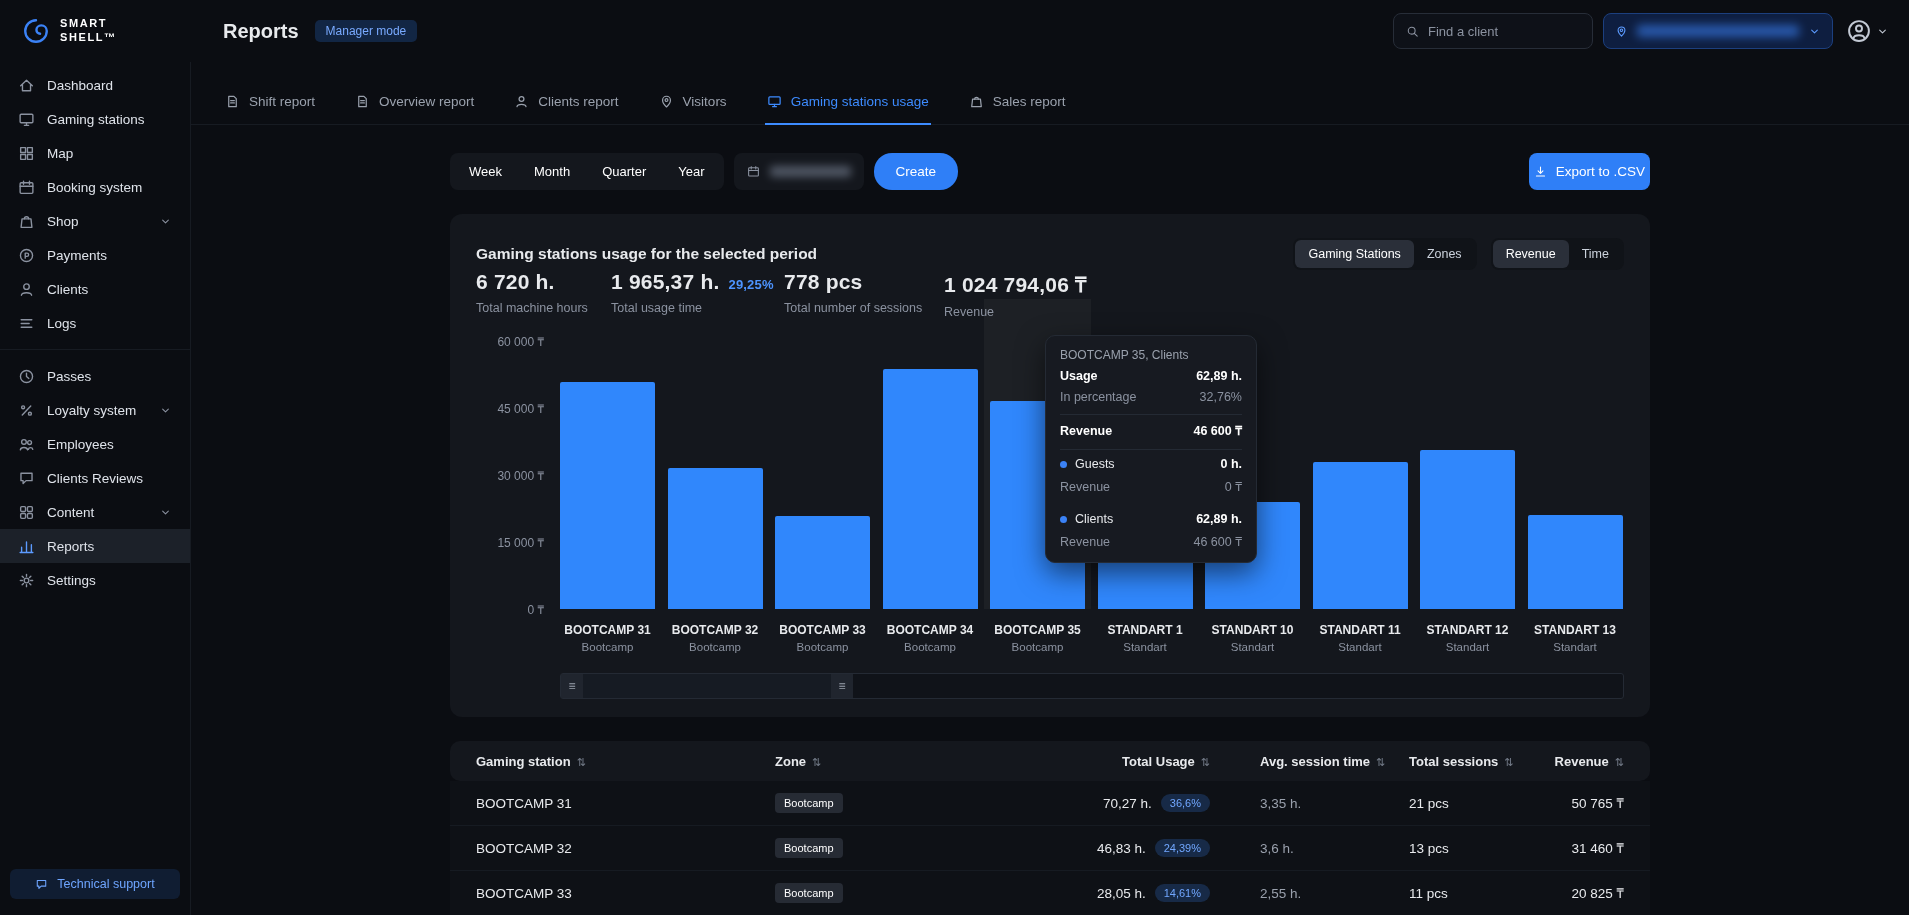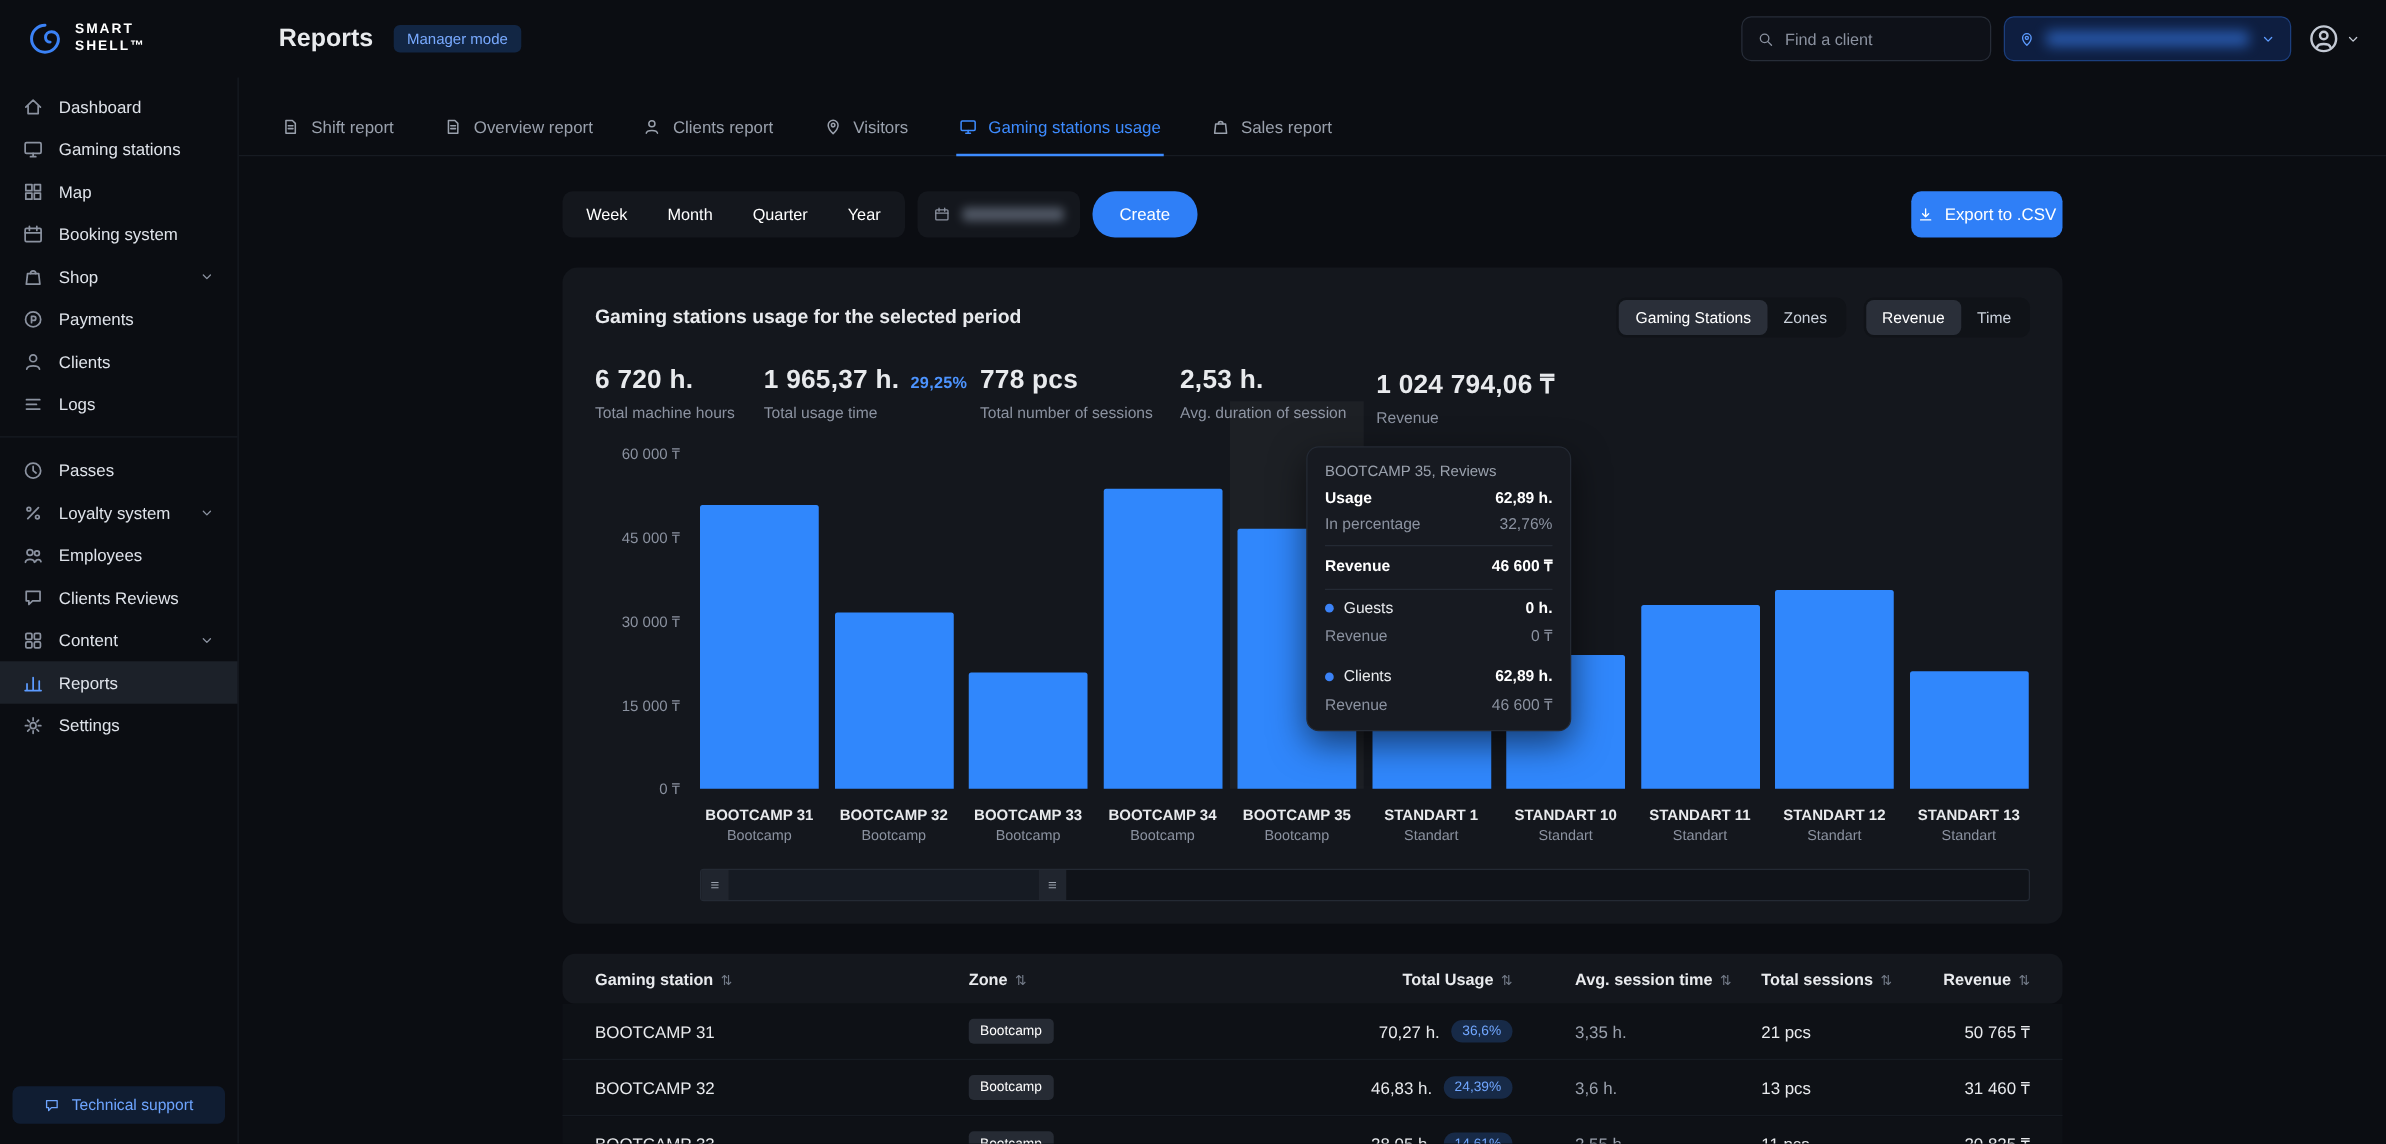"6 720 h." .stats { margin-top: 22px -> none }
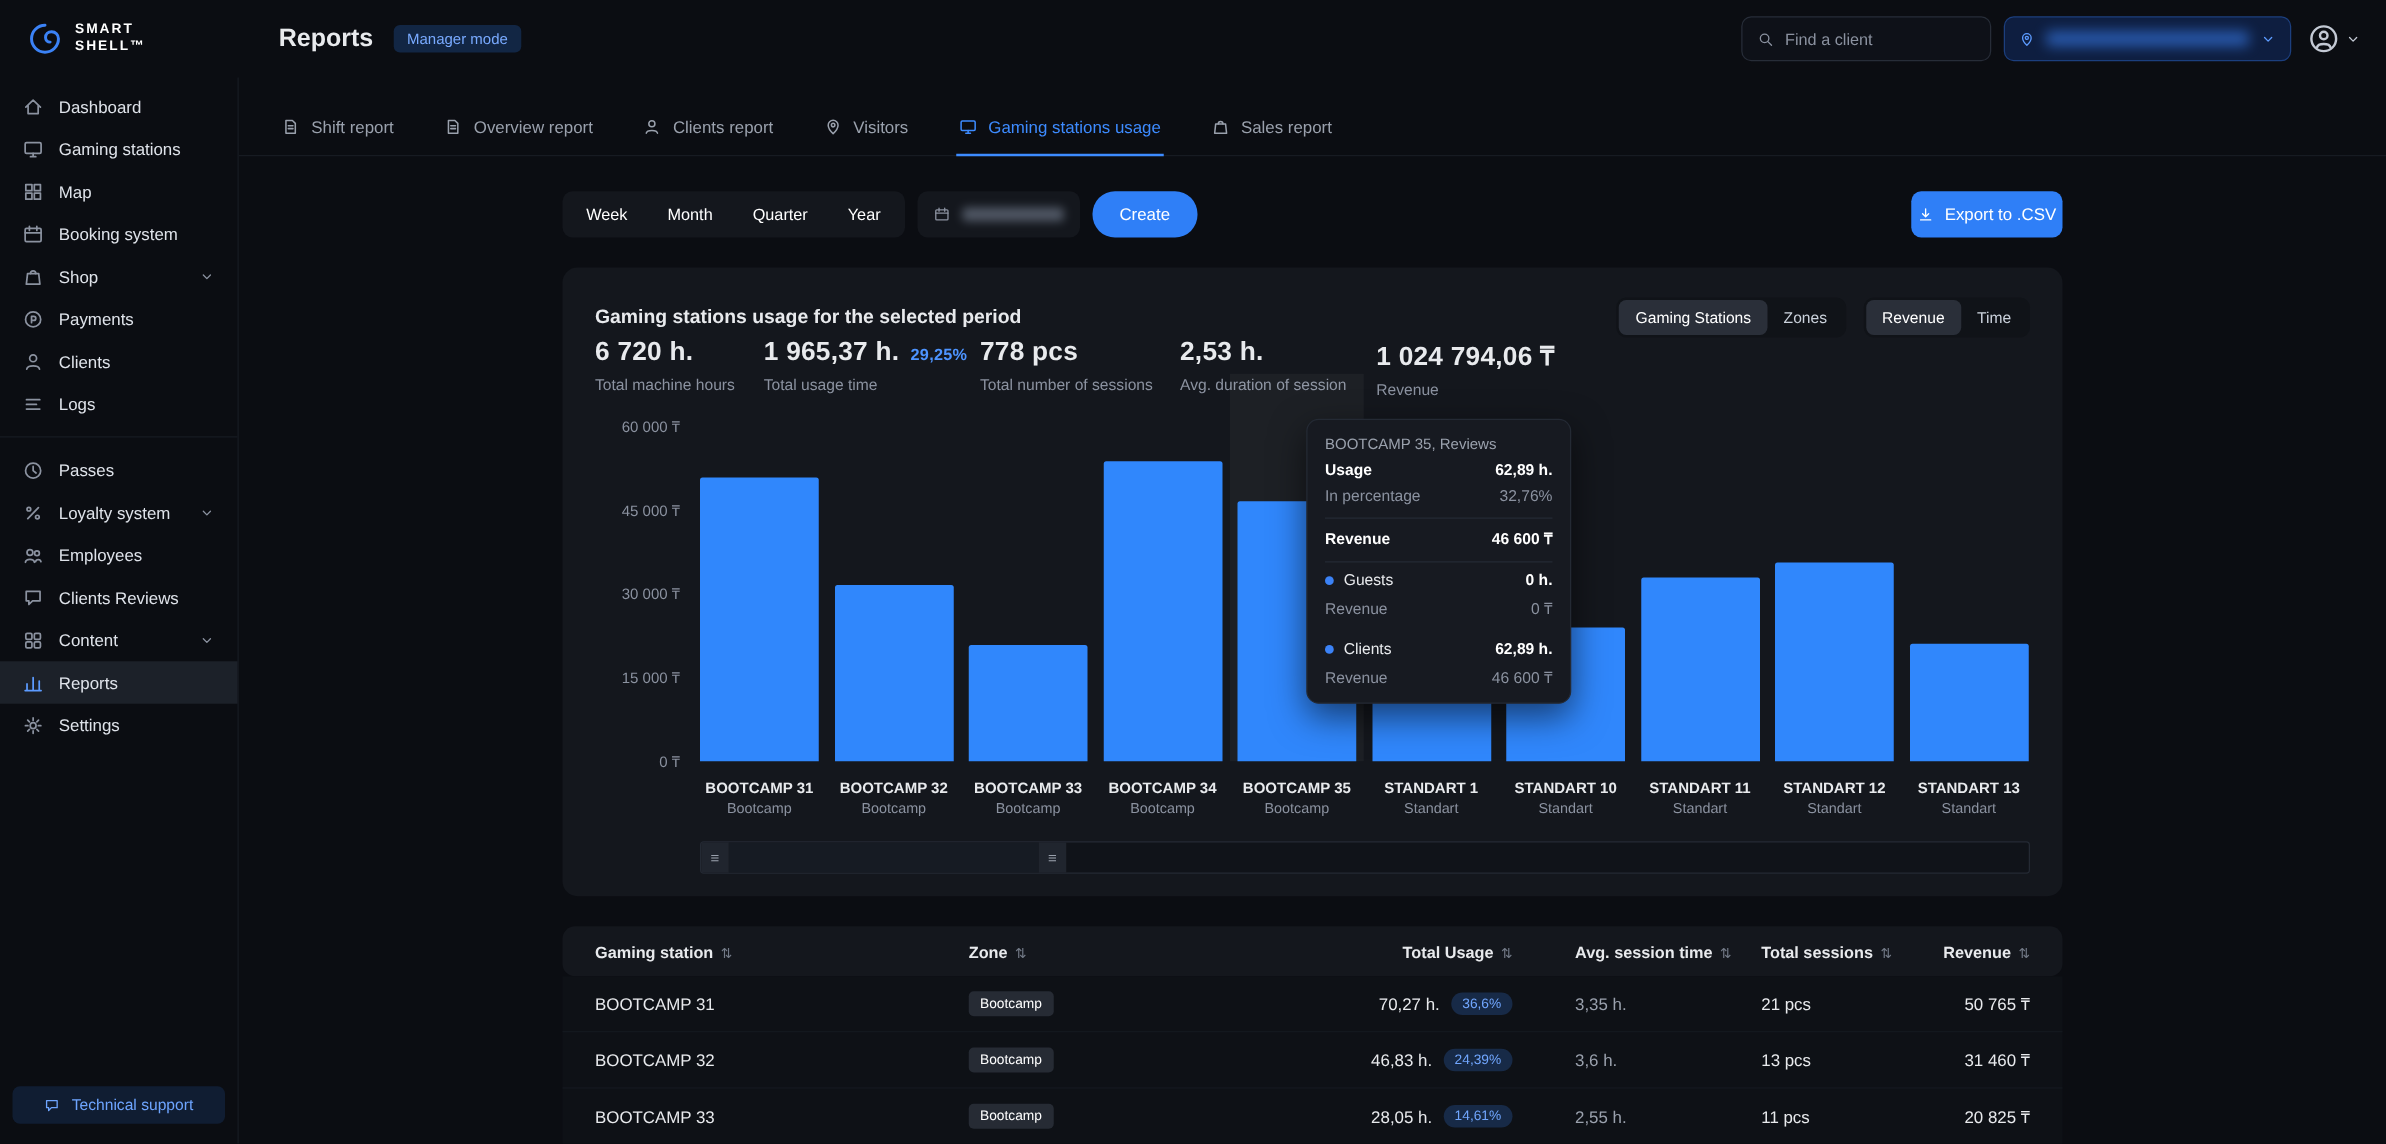"2,53 h." div.stat { html: <div> <div> <span>2,53 h.</span> </div> <div>Avg. duration of session</div> </div> -> none }
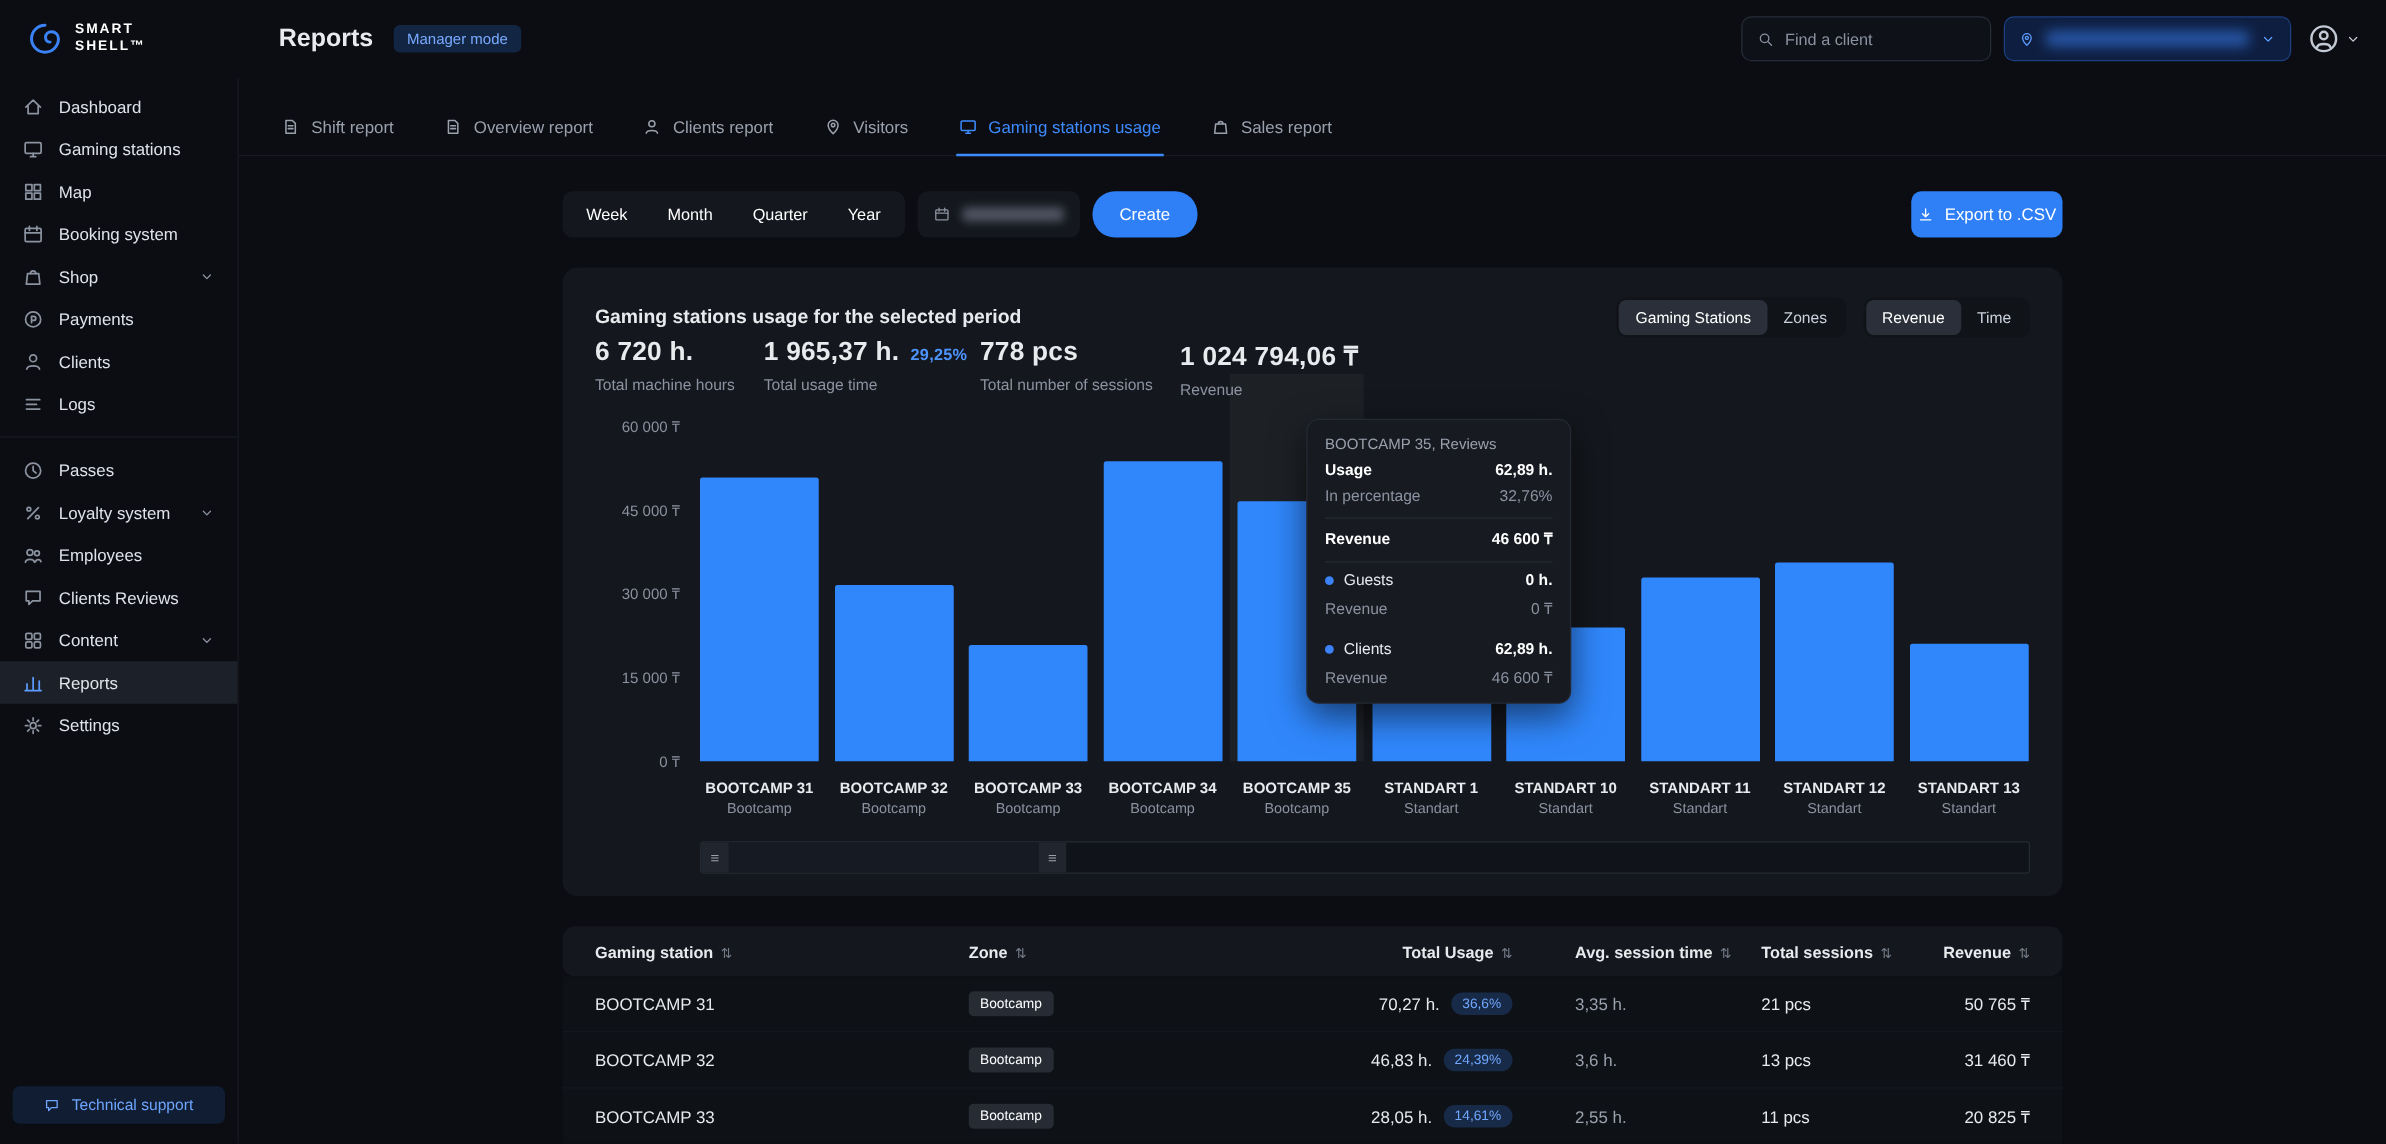"BOOTCAMP 35, Reviews" div.tt-title { text: Reviews -> Clients }
